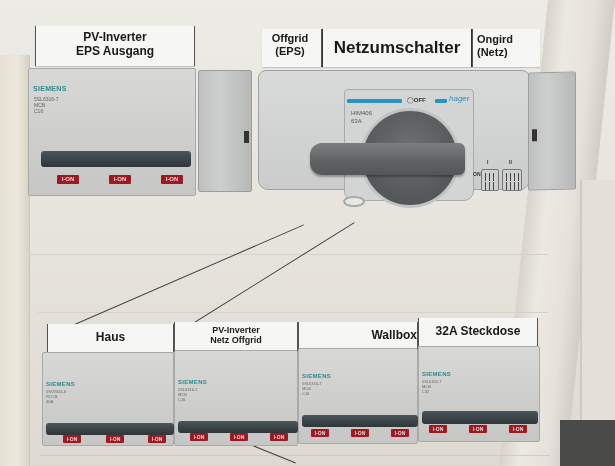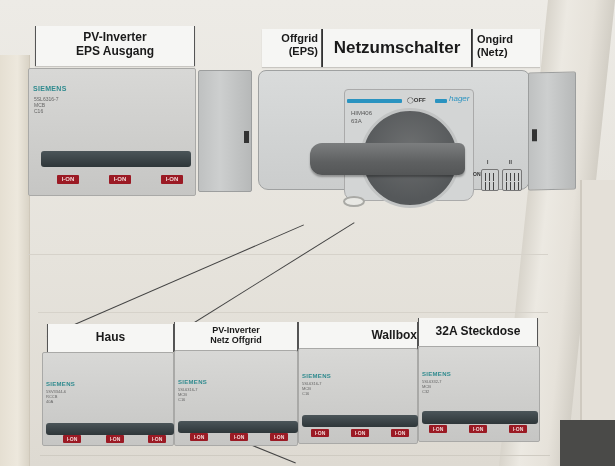"Offgrid" div.label { text-align: right -> none }
